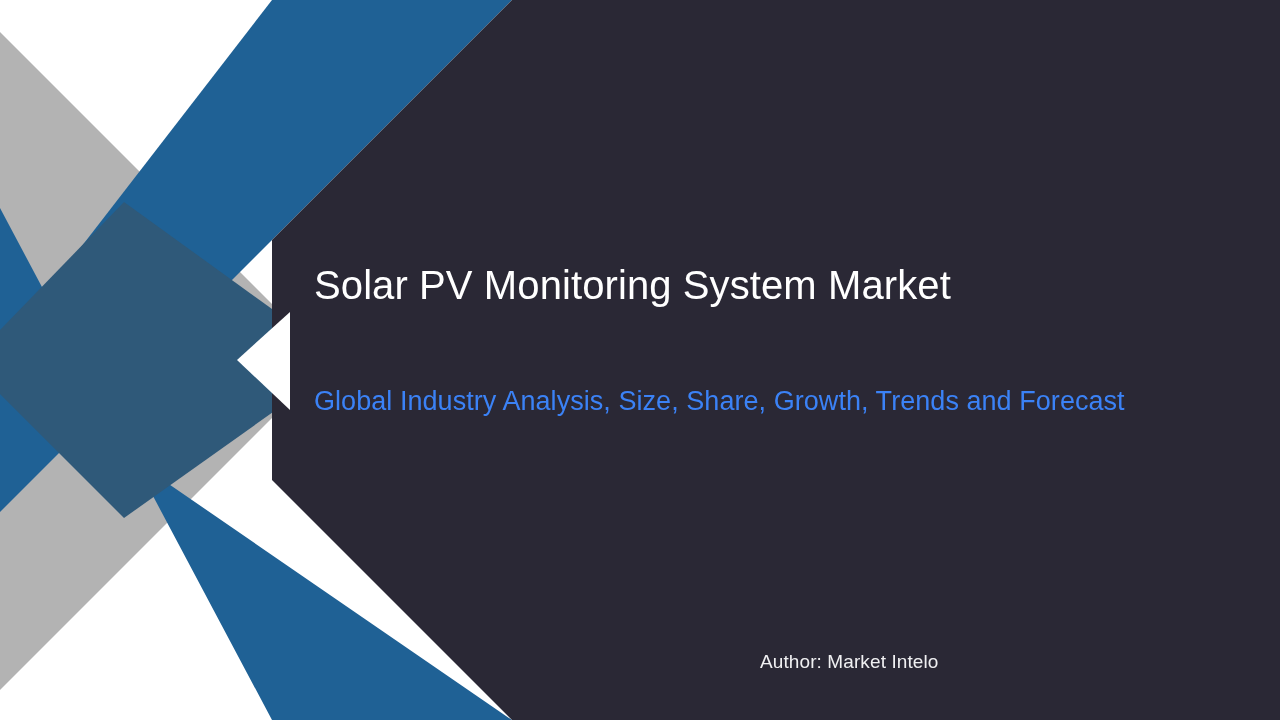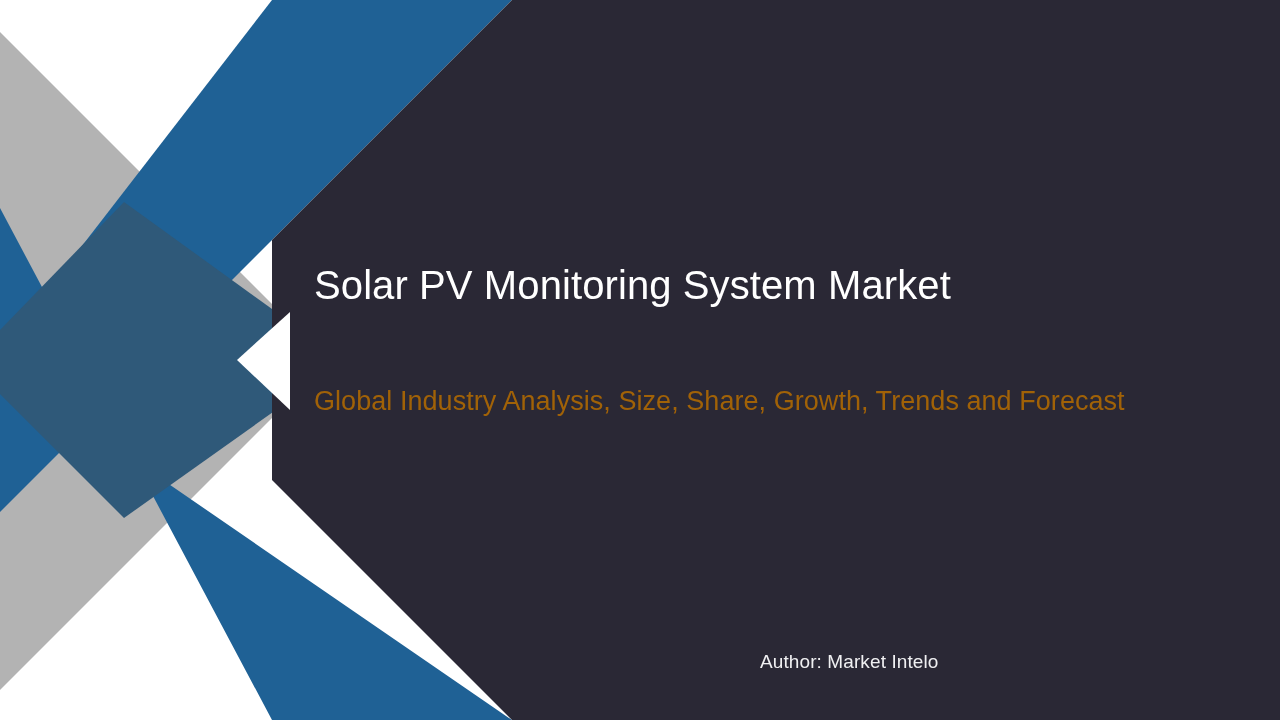"Global Industry Analysis, Size, Share," div { color: #a16207 -> #3b82f6 }
